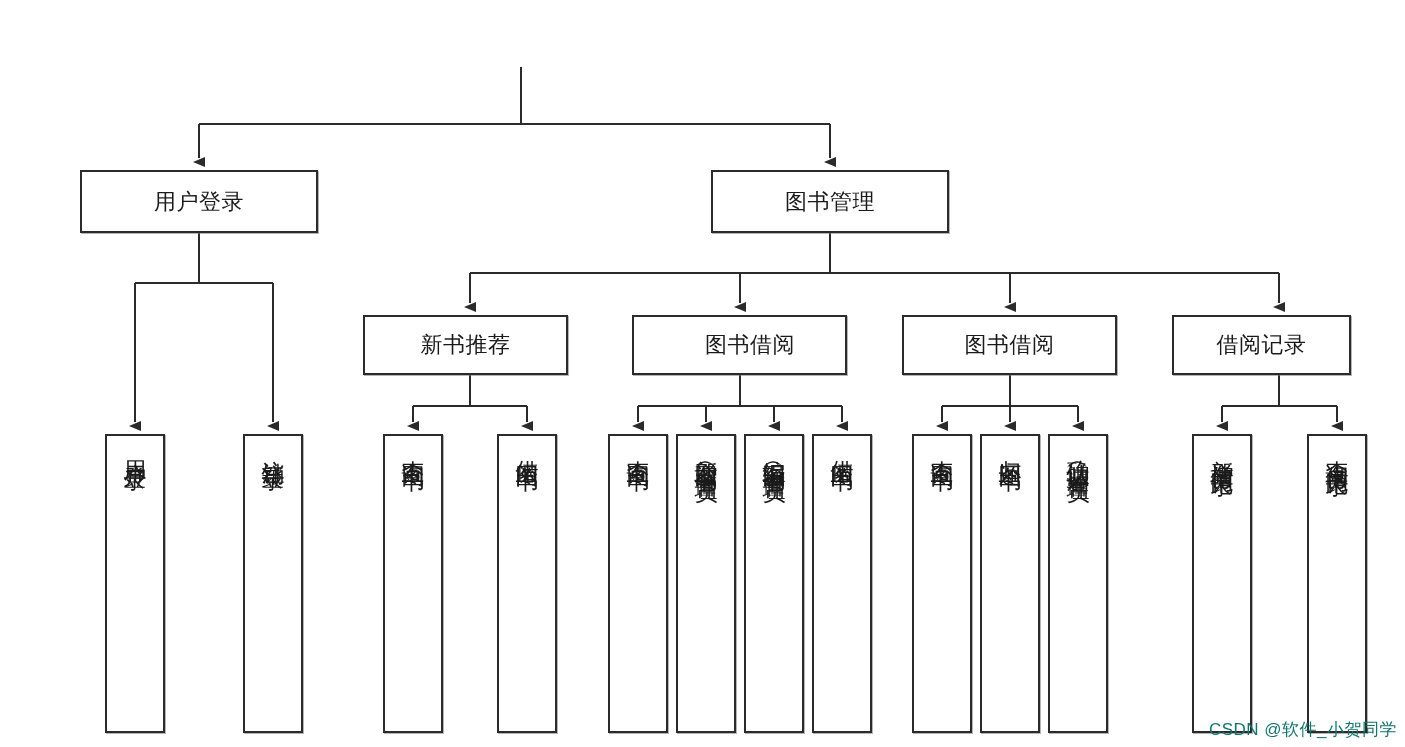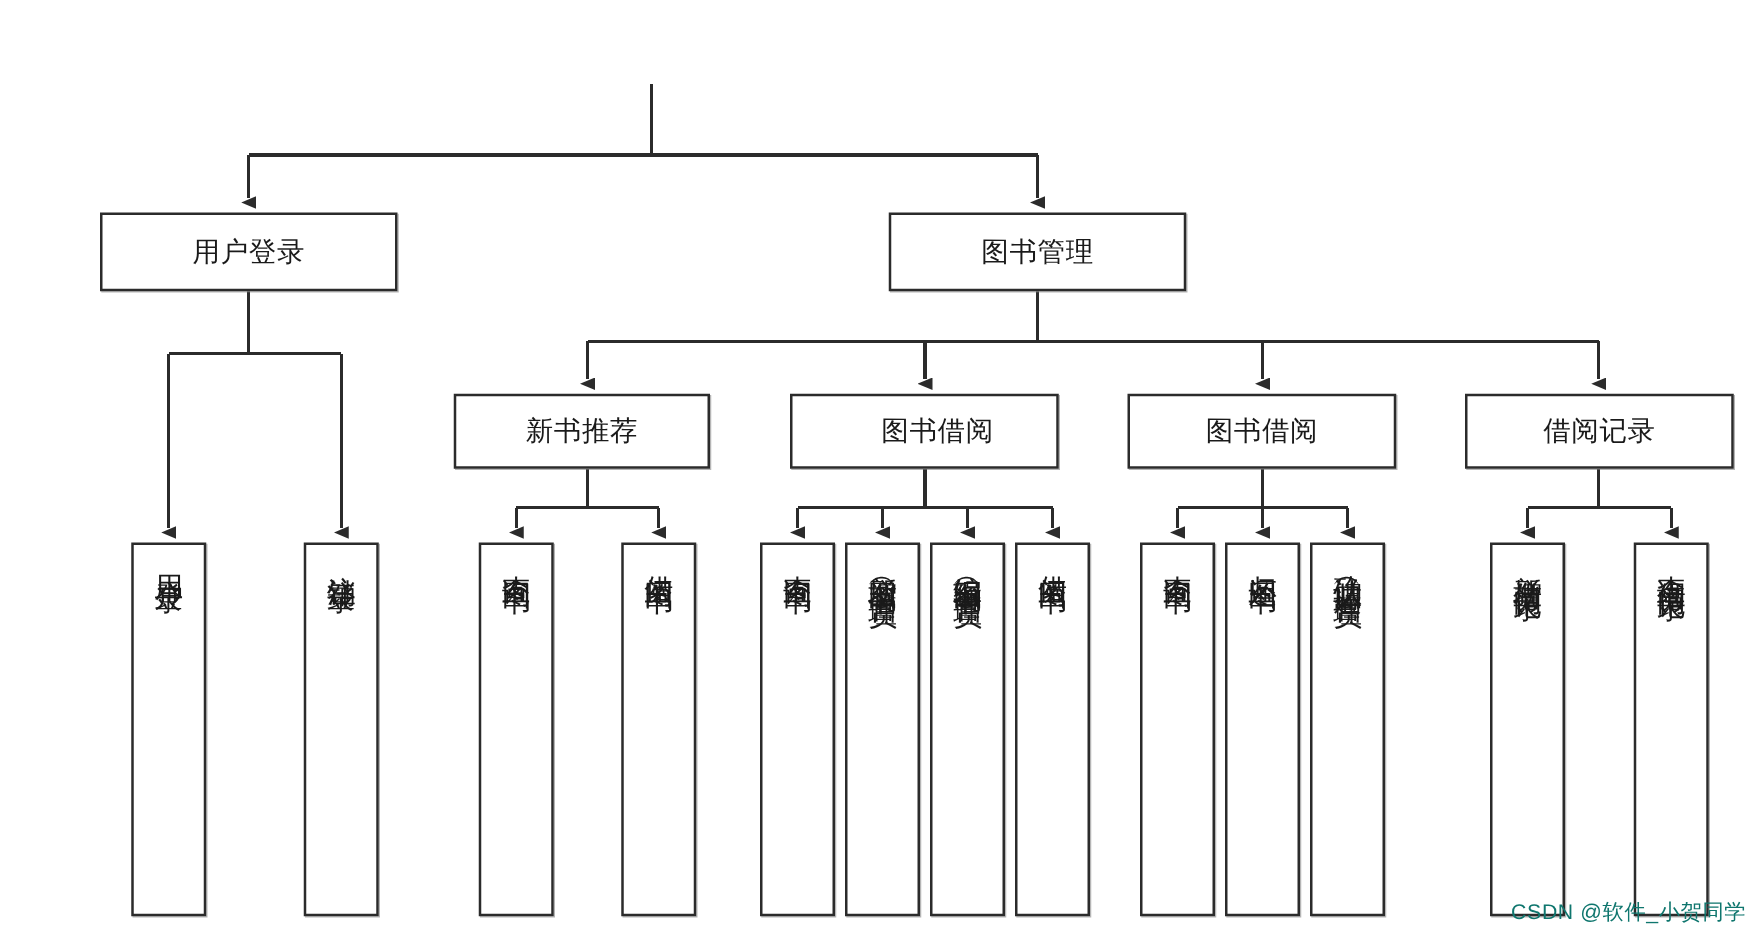"借阅记录" div.node { width: 215px -> 179px }
